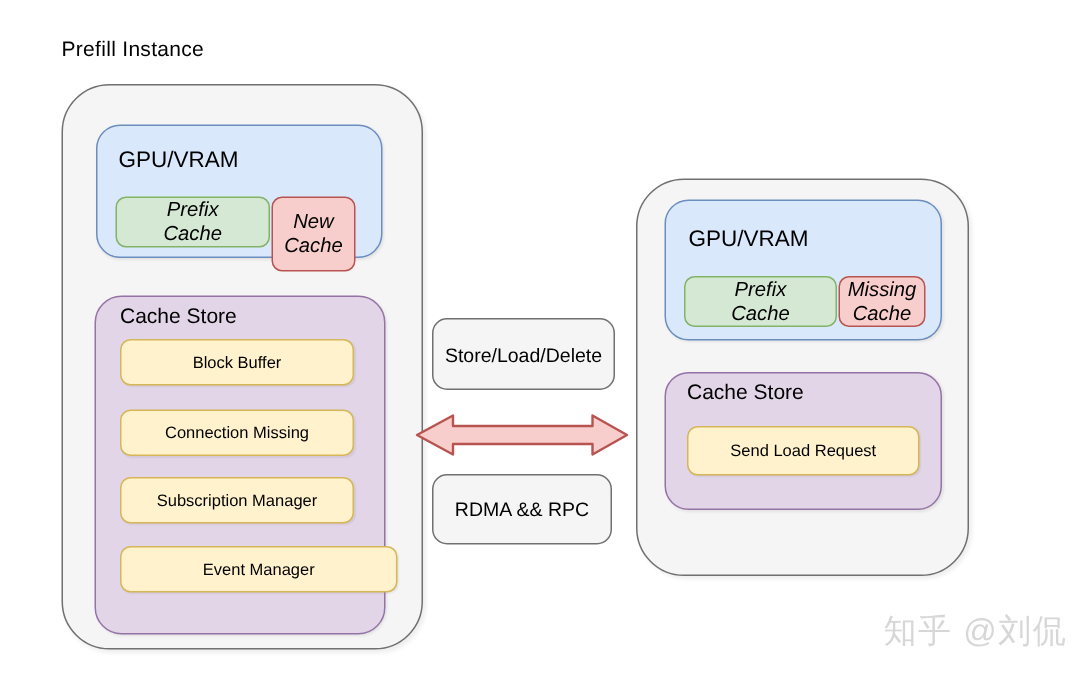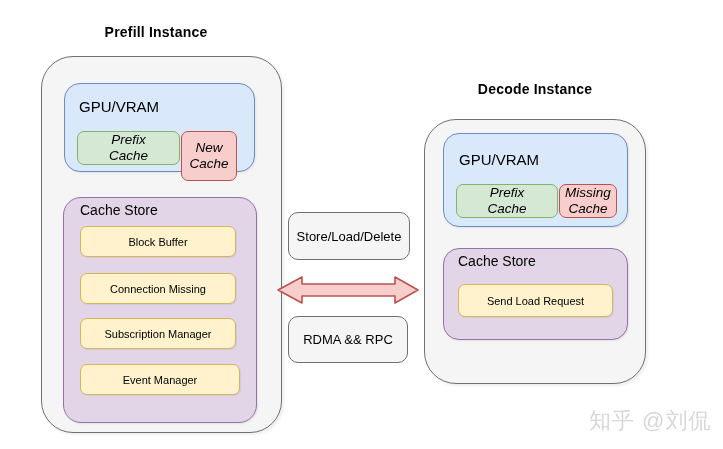"Prefill Instance" .instance-title { font-weight: bold -> normal; text-align: center -> left }
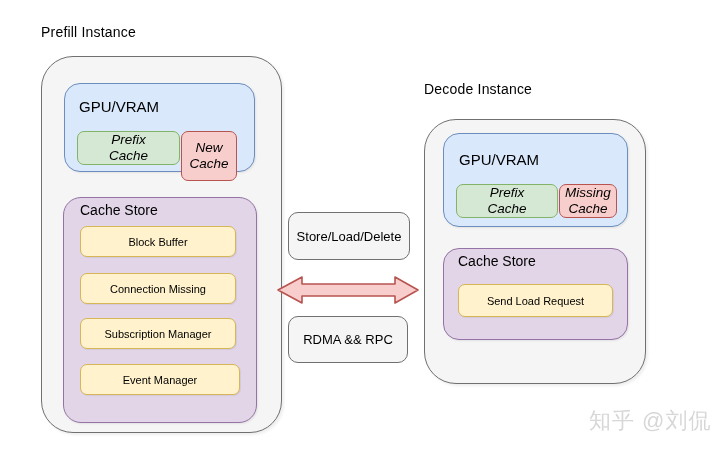"Decode Instance" div.instance-title { html: <div>Decode Instance</div> -> none }
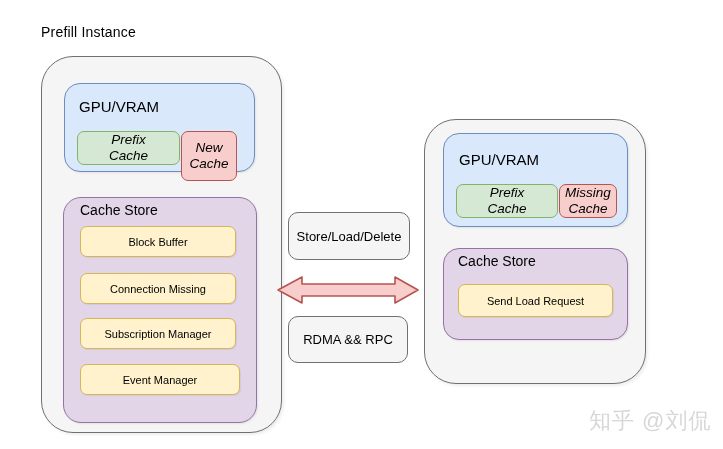"Event Manager" div.module { width: 160px -> 185px }
